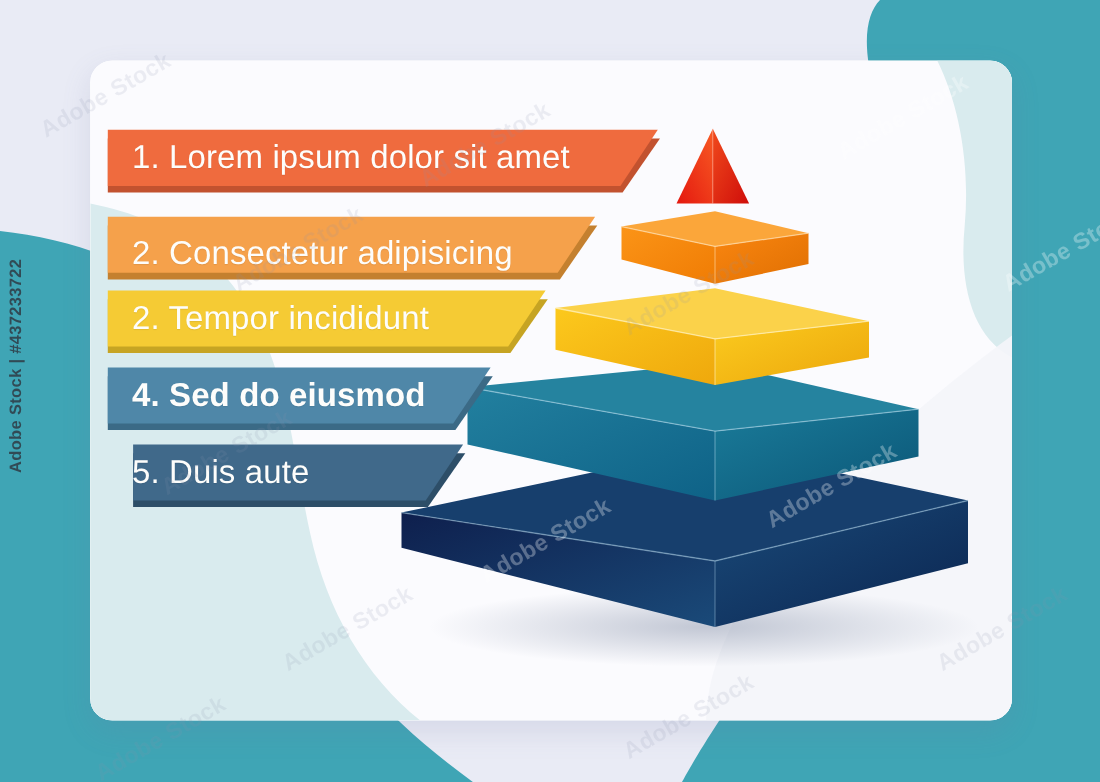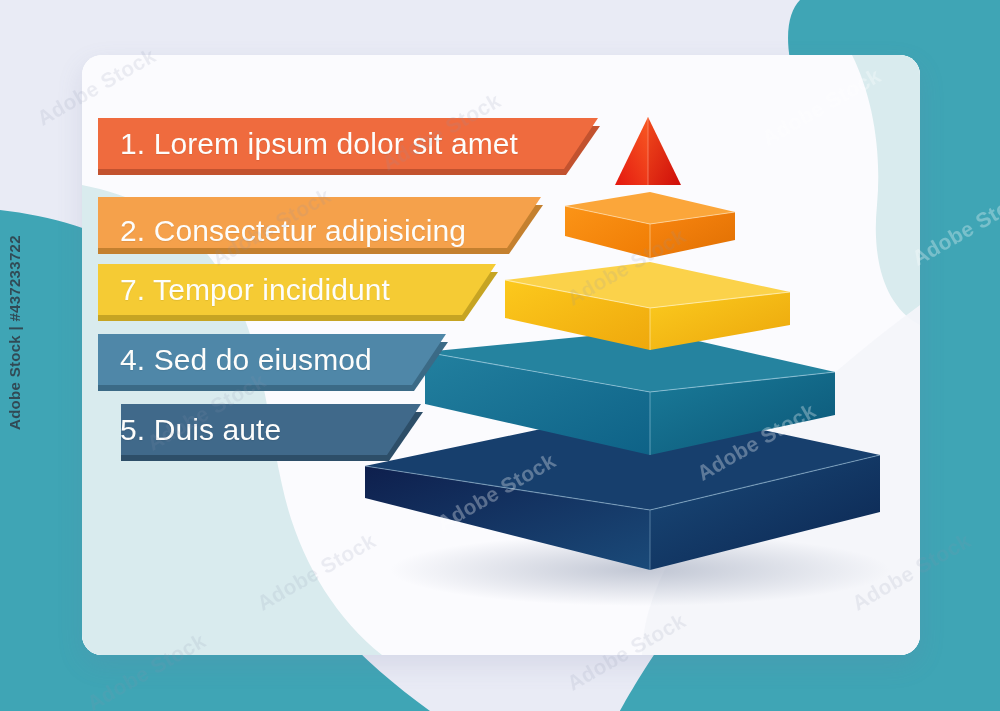"7. Tempor incididunt" span.txt { text: 7 -> 2 }
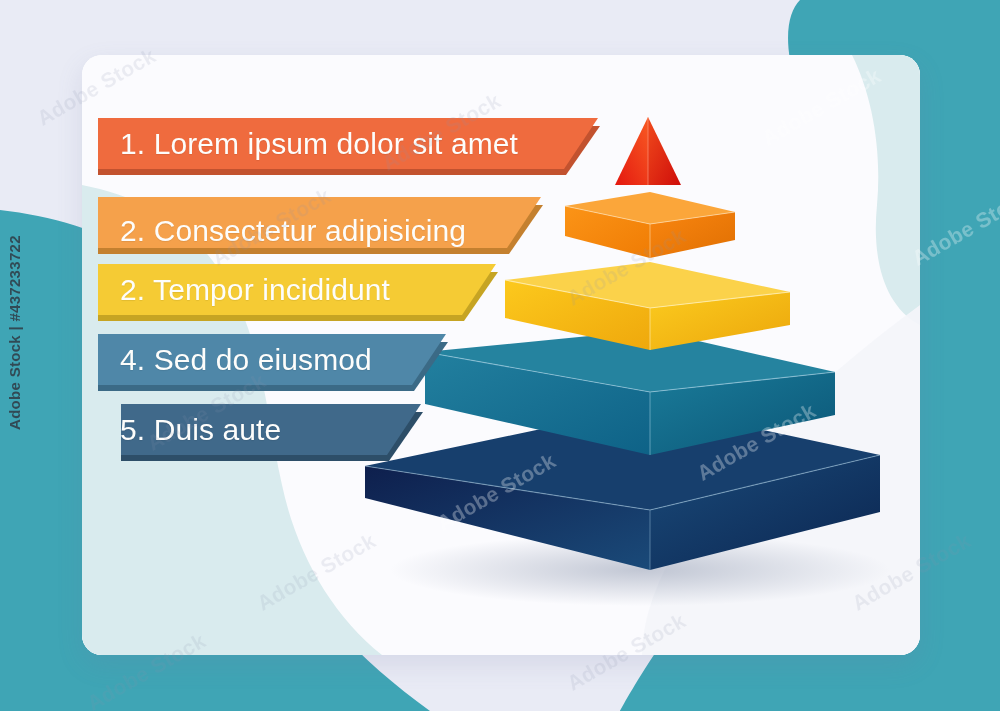"4. Sed do eiusmod" span.txt { font-weight: none -> bold }
